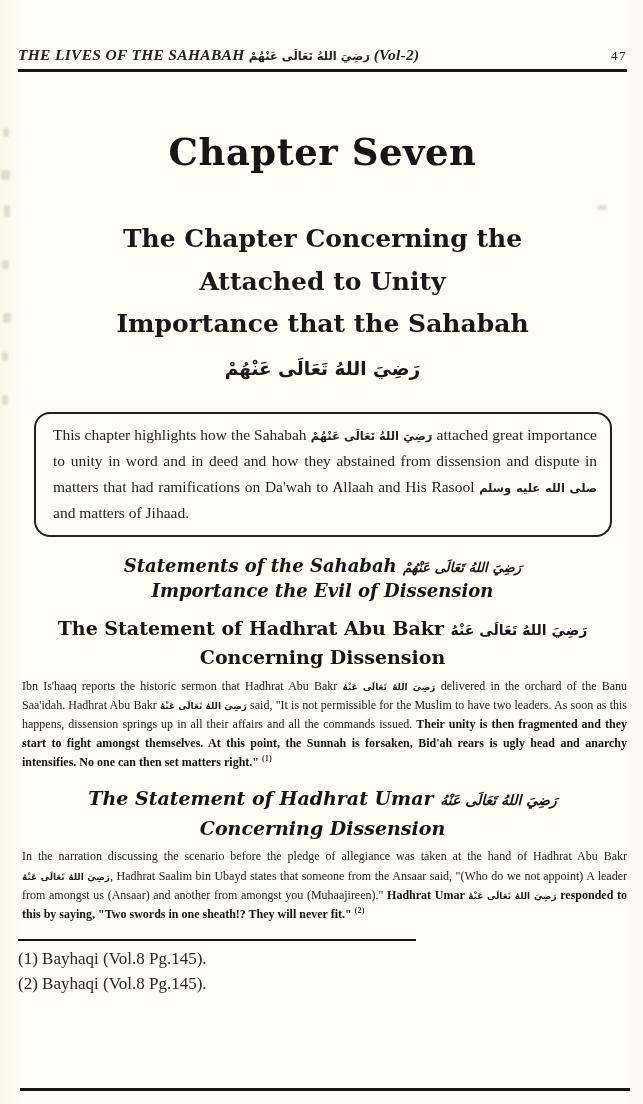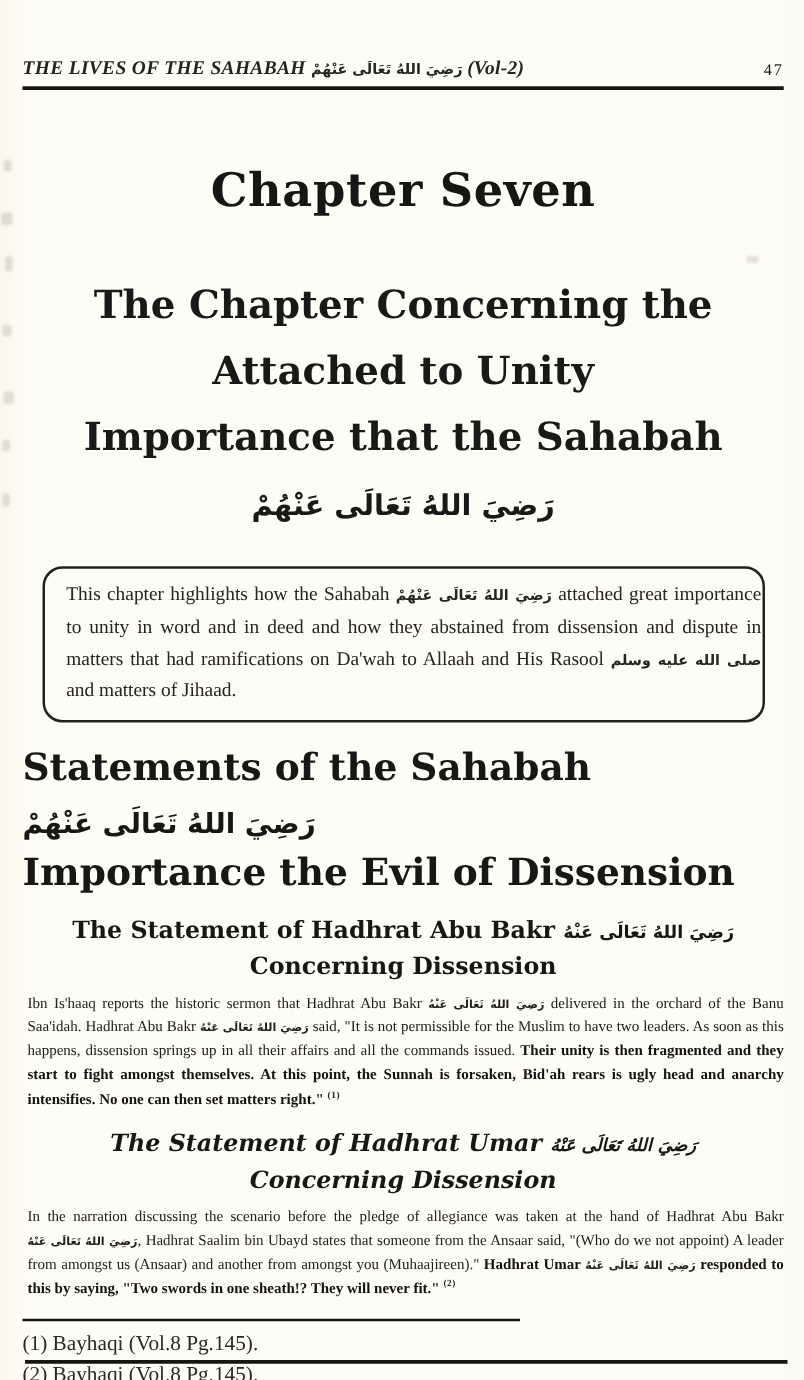"The Chapter Concerning the" h2.chapter-subtitle { font-size: 31px -> 25px }
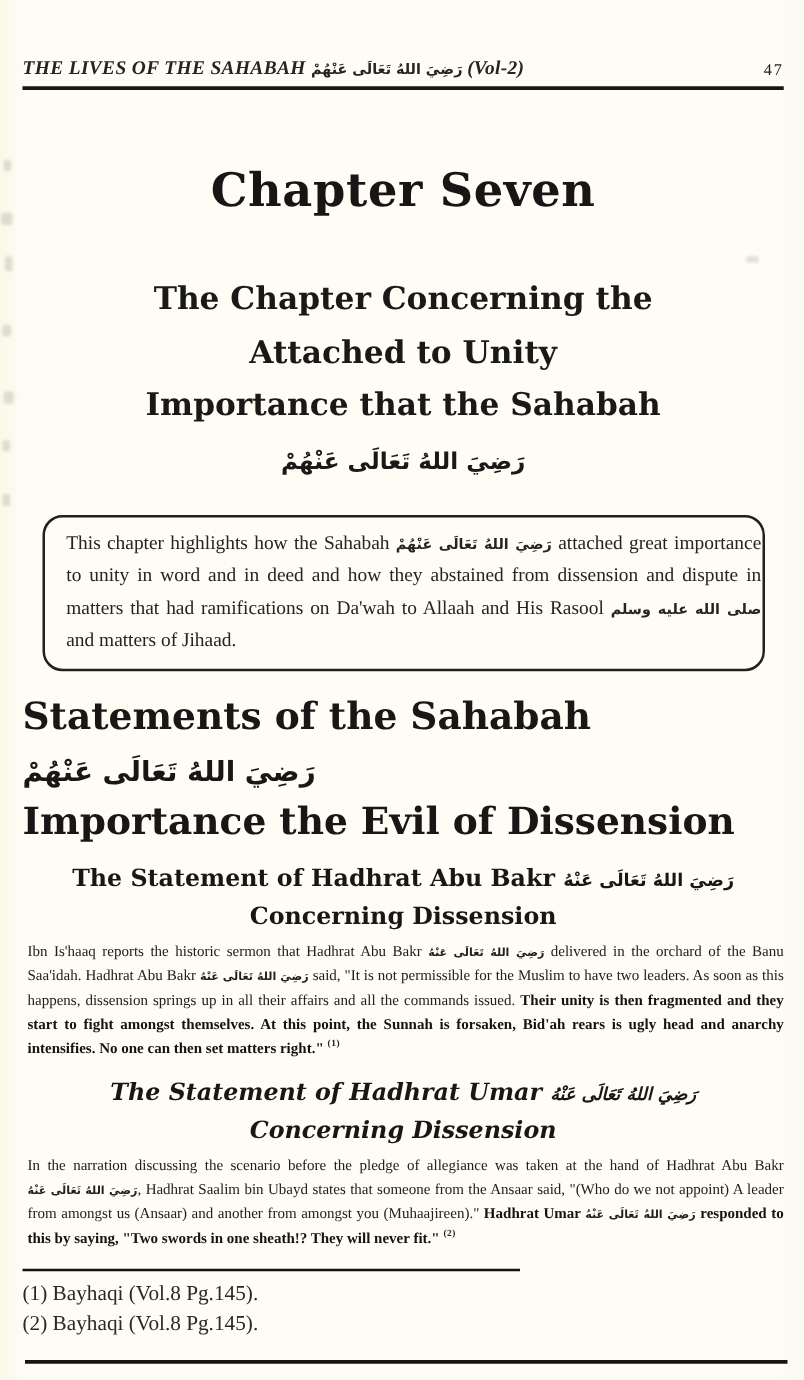"This chapter highlights how the" .summary-box { padding: 8px 1px 10px 17px -> 8px 13px 10px 17px }
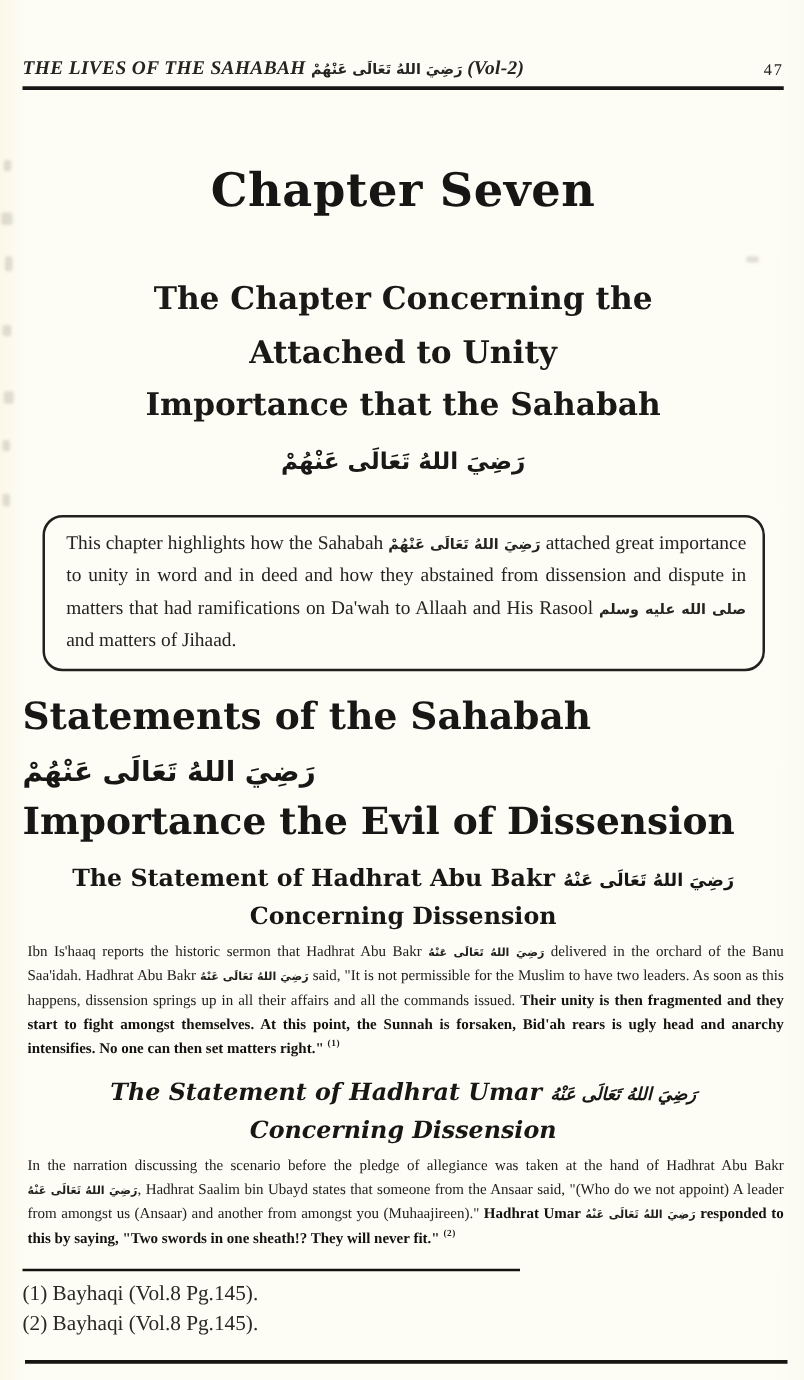"Statements of the Sahabah رَضِيَ" h3.section-heading { font-size: 30px -> 18px; font-style: none -> italic; text-align: none -> center }
